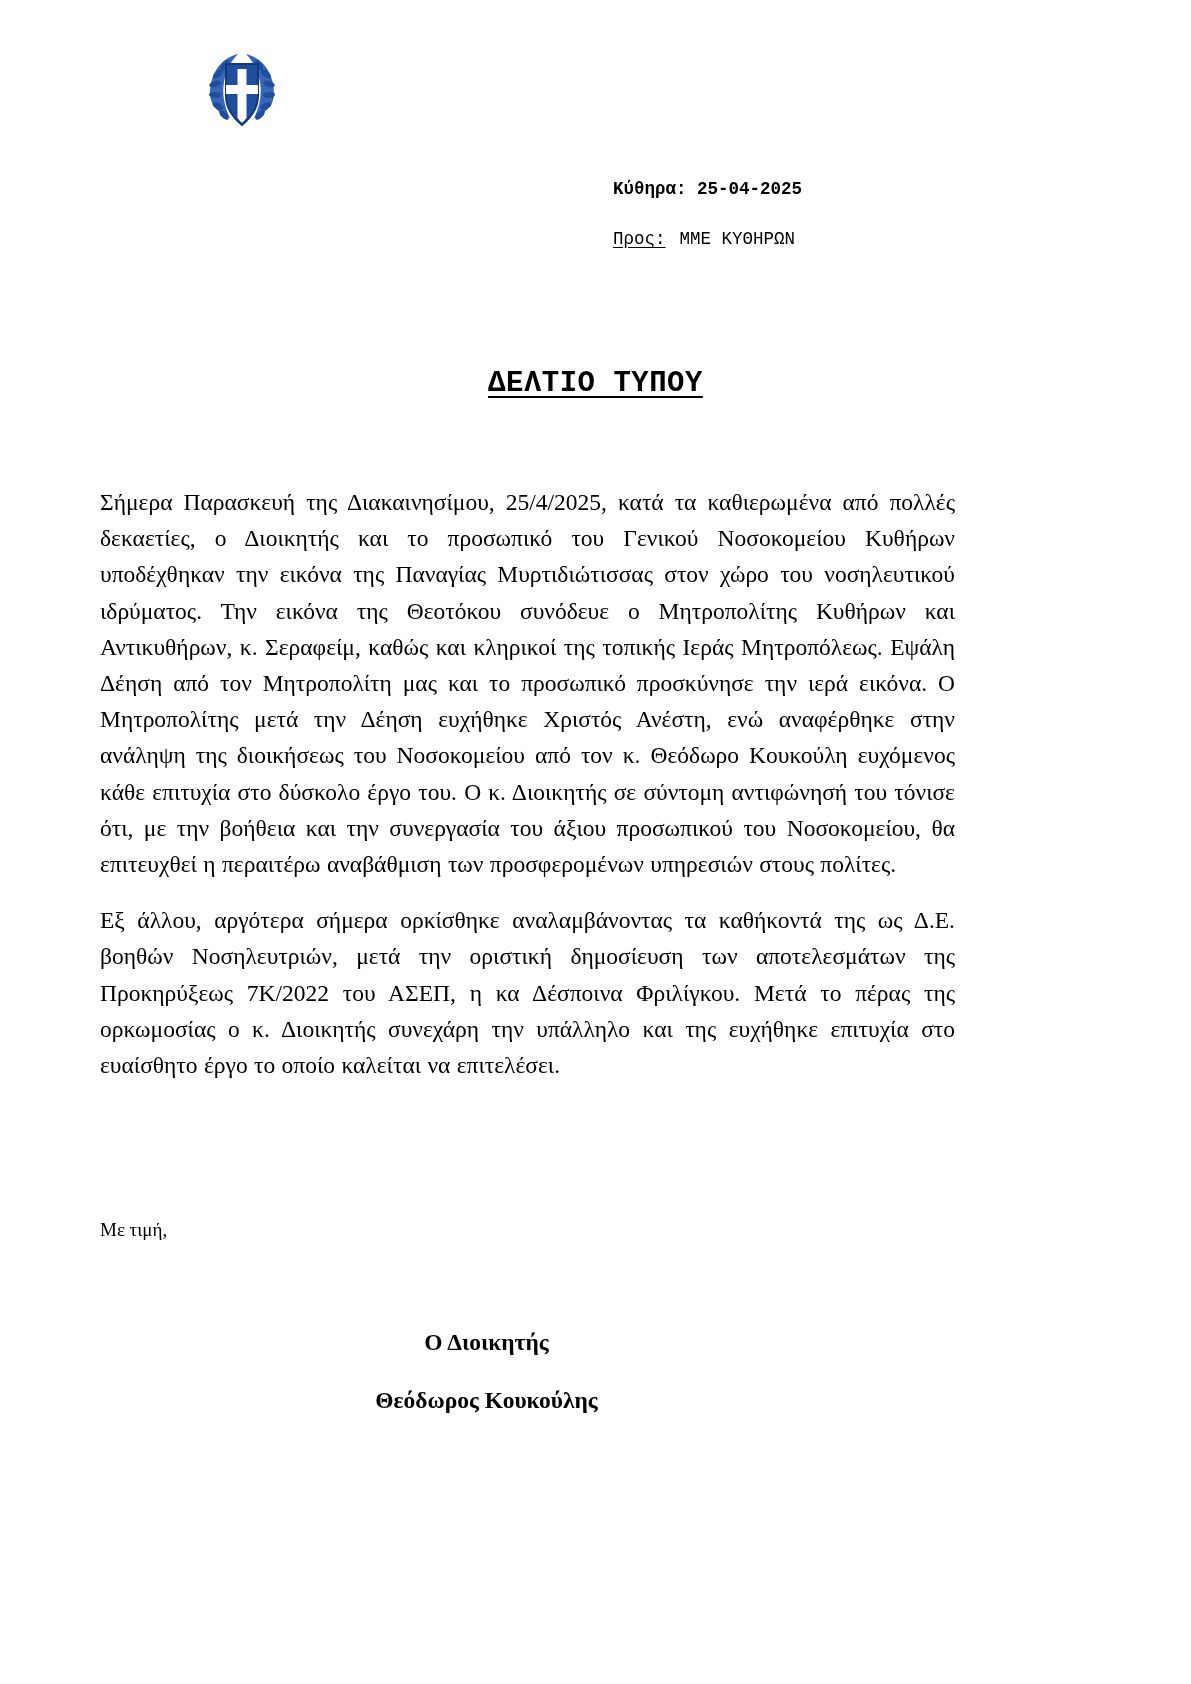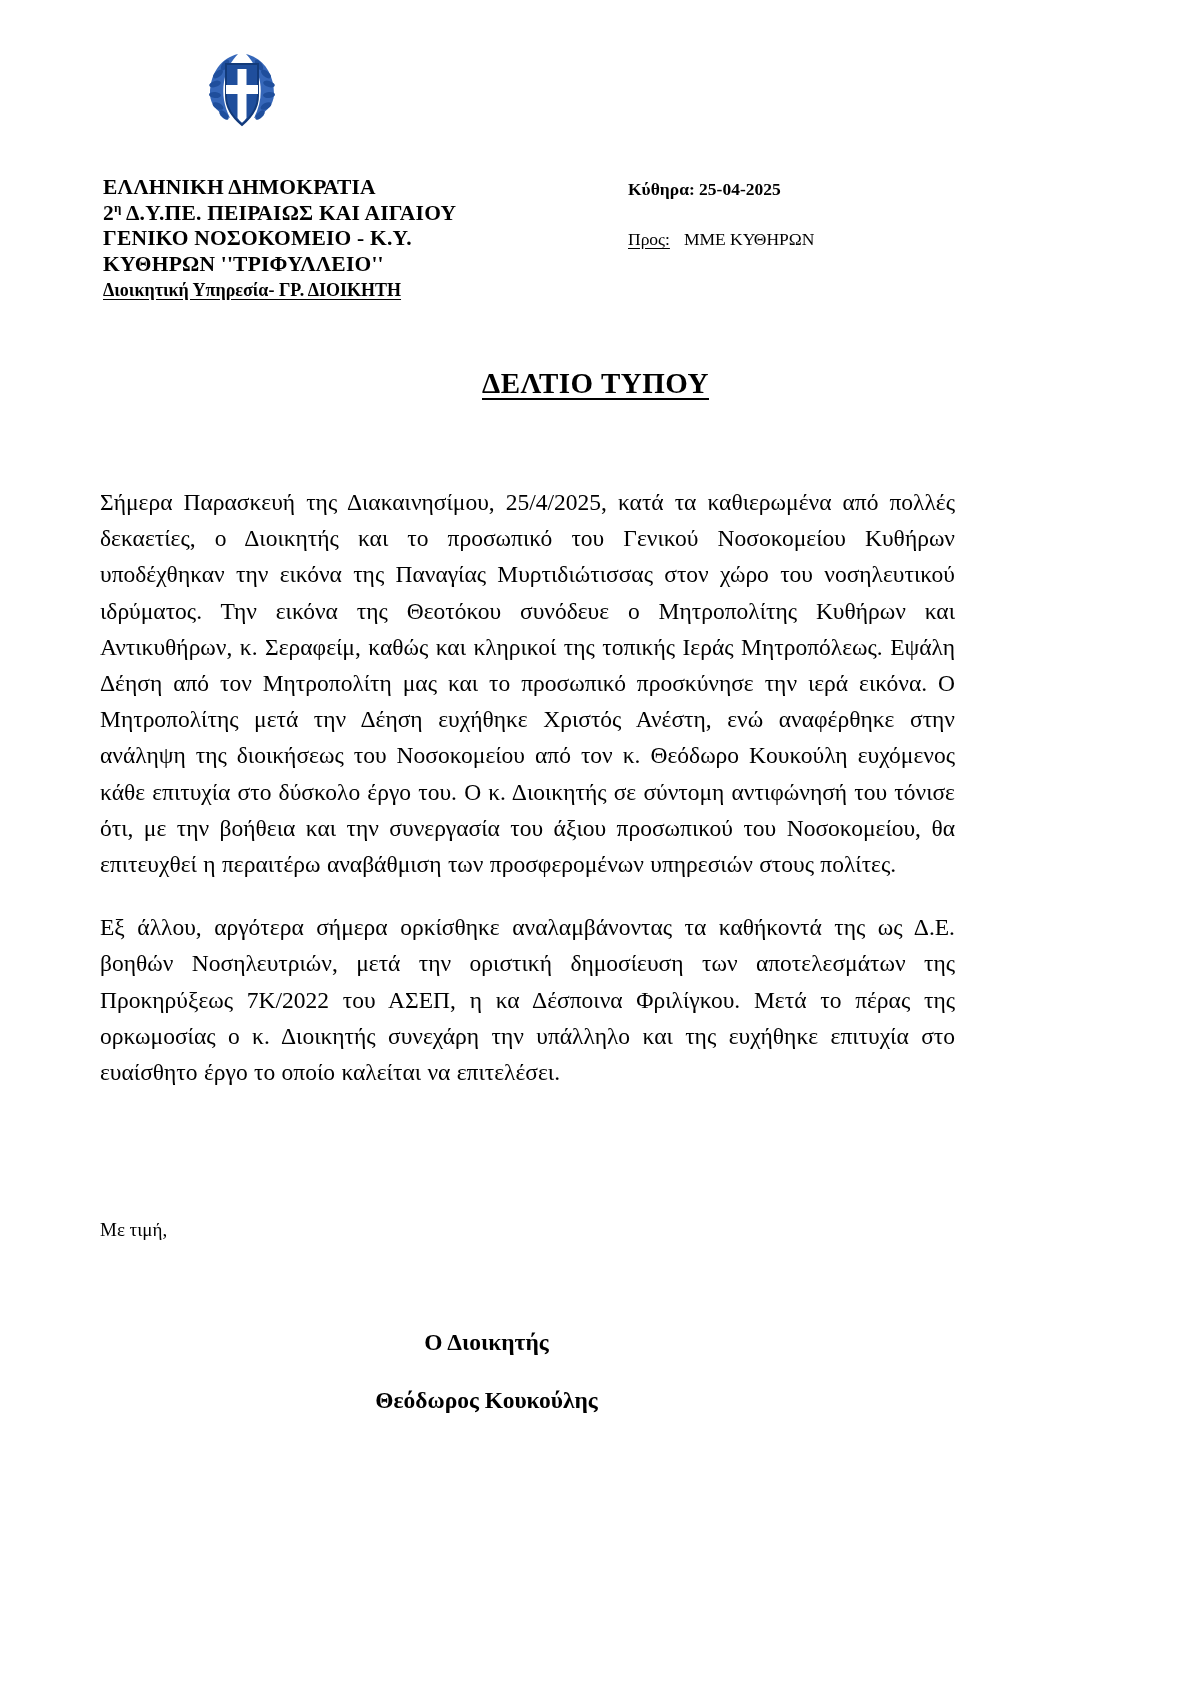"ΕΛΛΗΝΙΚΗ ΔΗΜΟΚΡΑΤΙΑ" div.header-left { html: <div> <div>ΕΛΛΗΝΙΚΗ ΔΗΜΟΚΡΑΤΙΑ</div> <div><span>2</span><sup>η</sup> <span>Δ.Υ.ΠΕ. ΠΕΙΡΑΙΩΣ ΚΑΙ ΑΙΓΑΙΟΥ</span></div> <div>ΓΕΝΙΚΟ ΝΟΣΟΚΟΜΕΙΟ - Κ.Υ.</div> <div>ΚΥΘΗΡΩΝ ''ΤΡΙΦΥΛΛΕΙΟ''</div> <div>Διοικητική Υπηρεσία- ΓΡ. ΔΙΟΙΚΗΤΗ</div> </div> -> none }
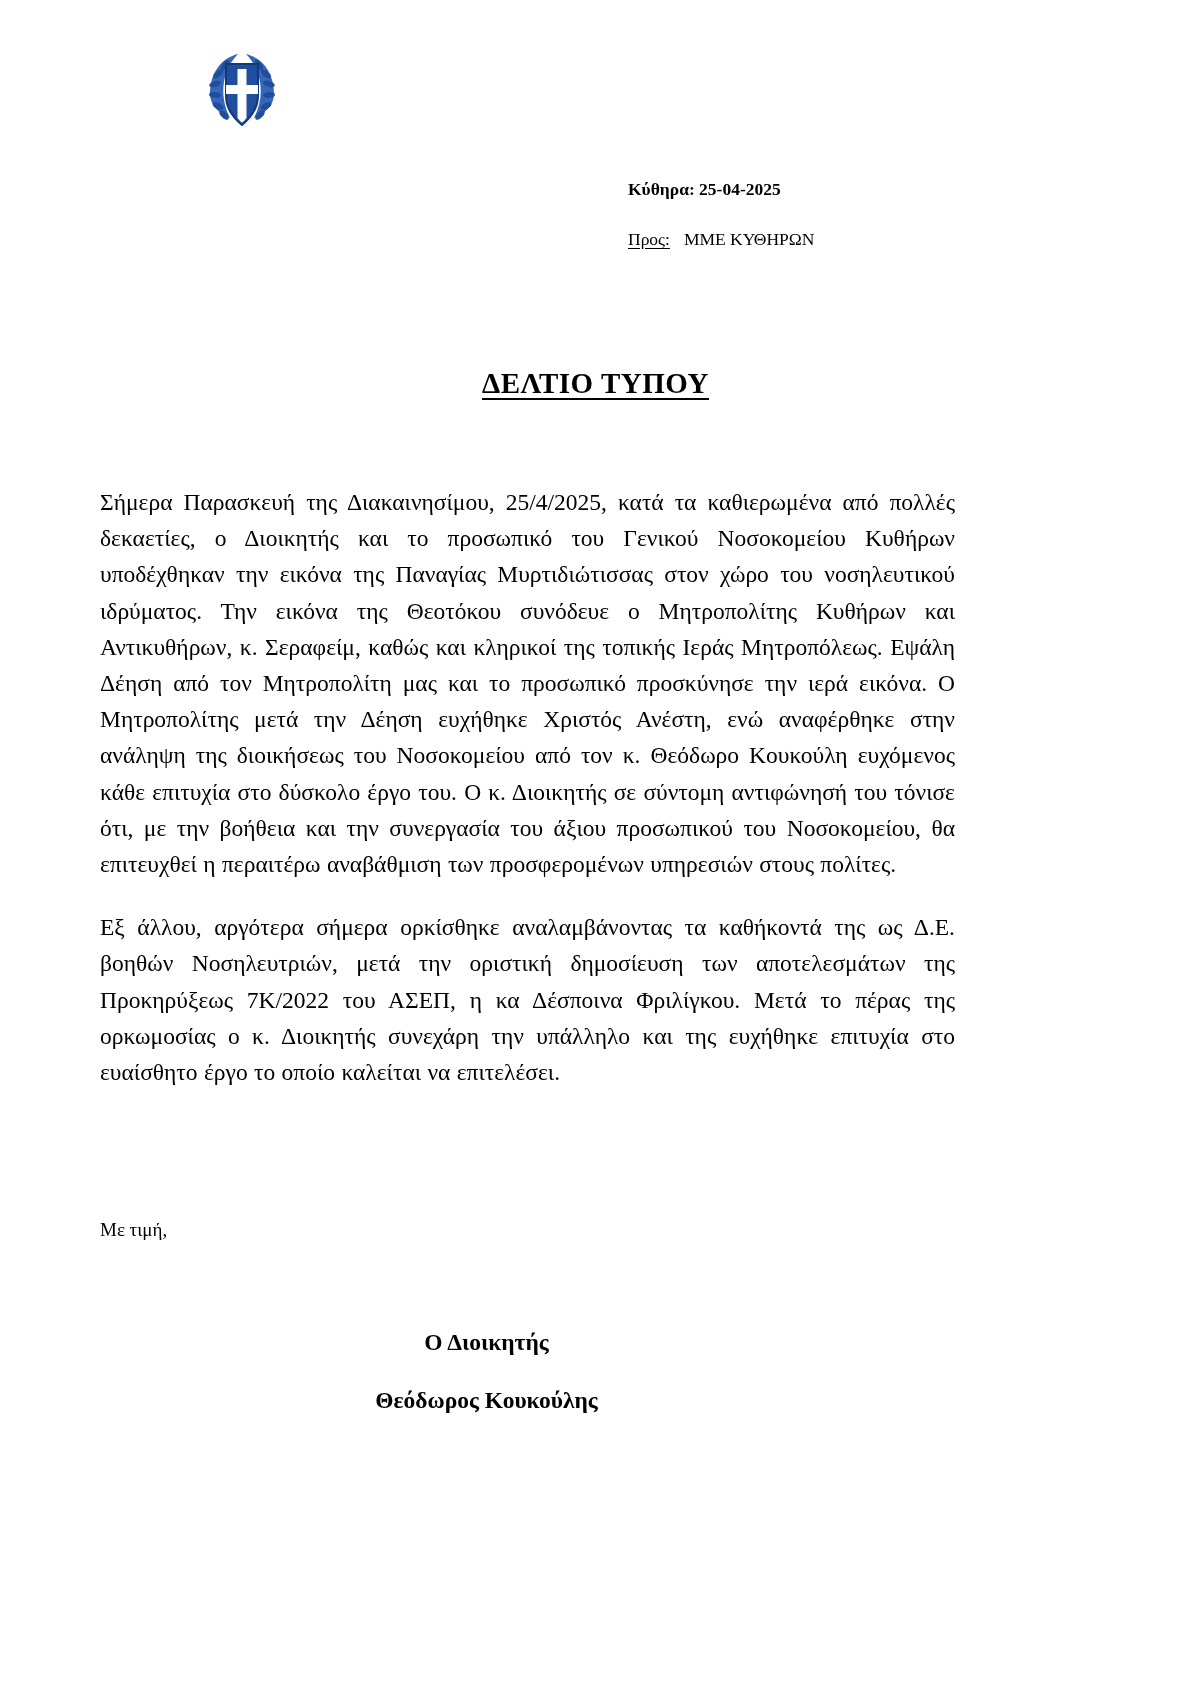"Κύθηρα: 25-04-2025" .header-right { font-family: Liberation Serif, serif -> Liberation Mono, monospace; margin-left: 15px -> none }
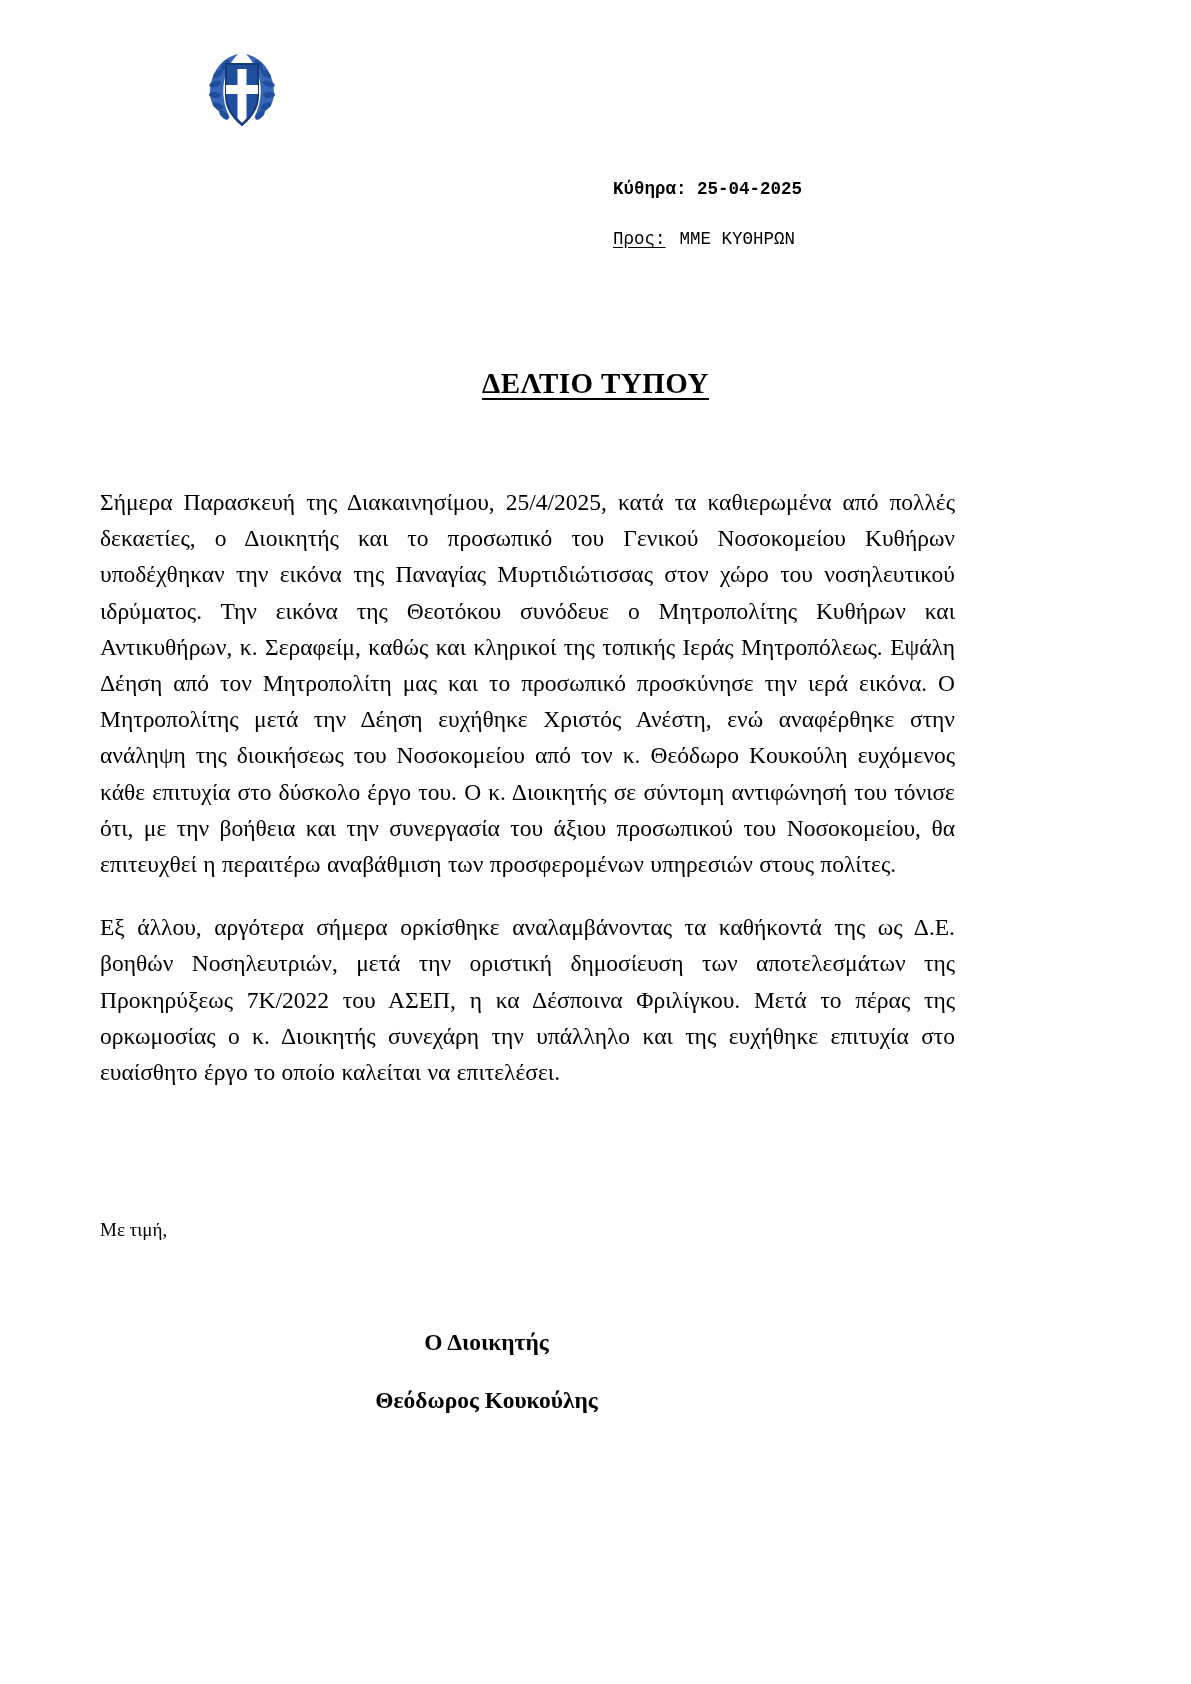"ΔΕΛΤΙΟ ΤΥΠΟΥ" .doc-title { font-family: Liberation Serif, serif -> Liberation Mono, monospace }
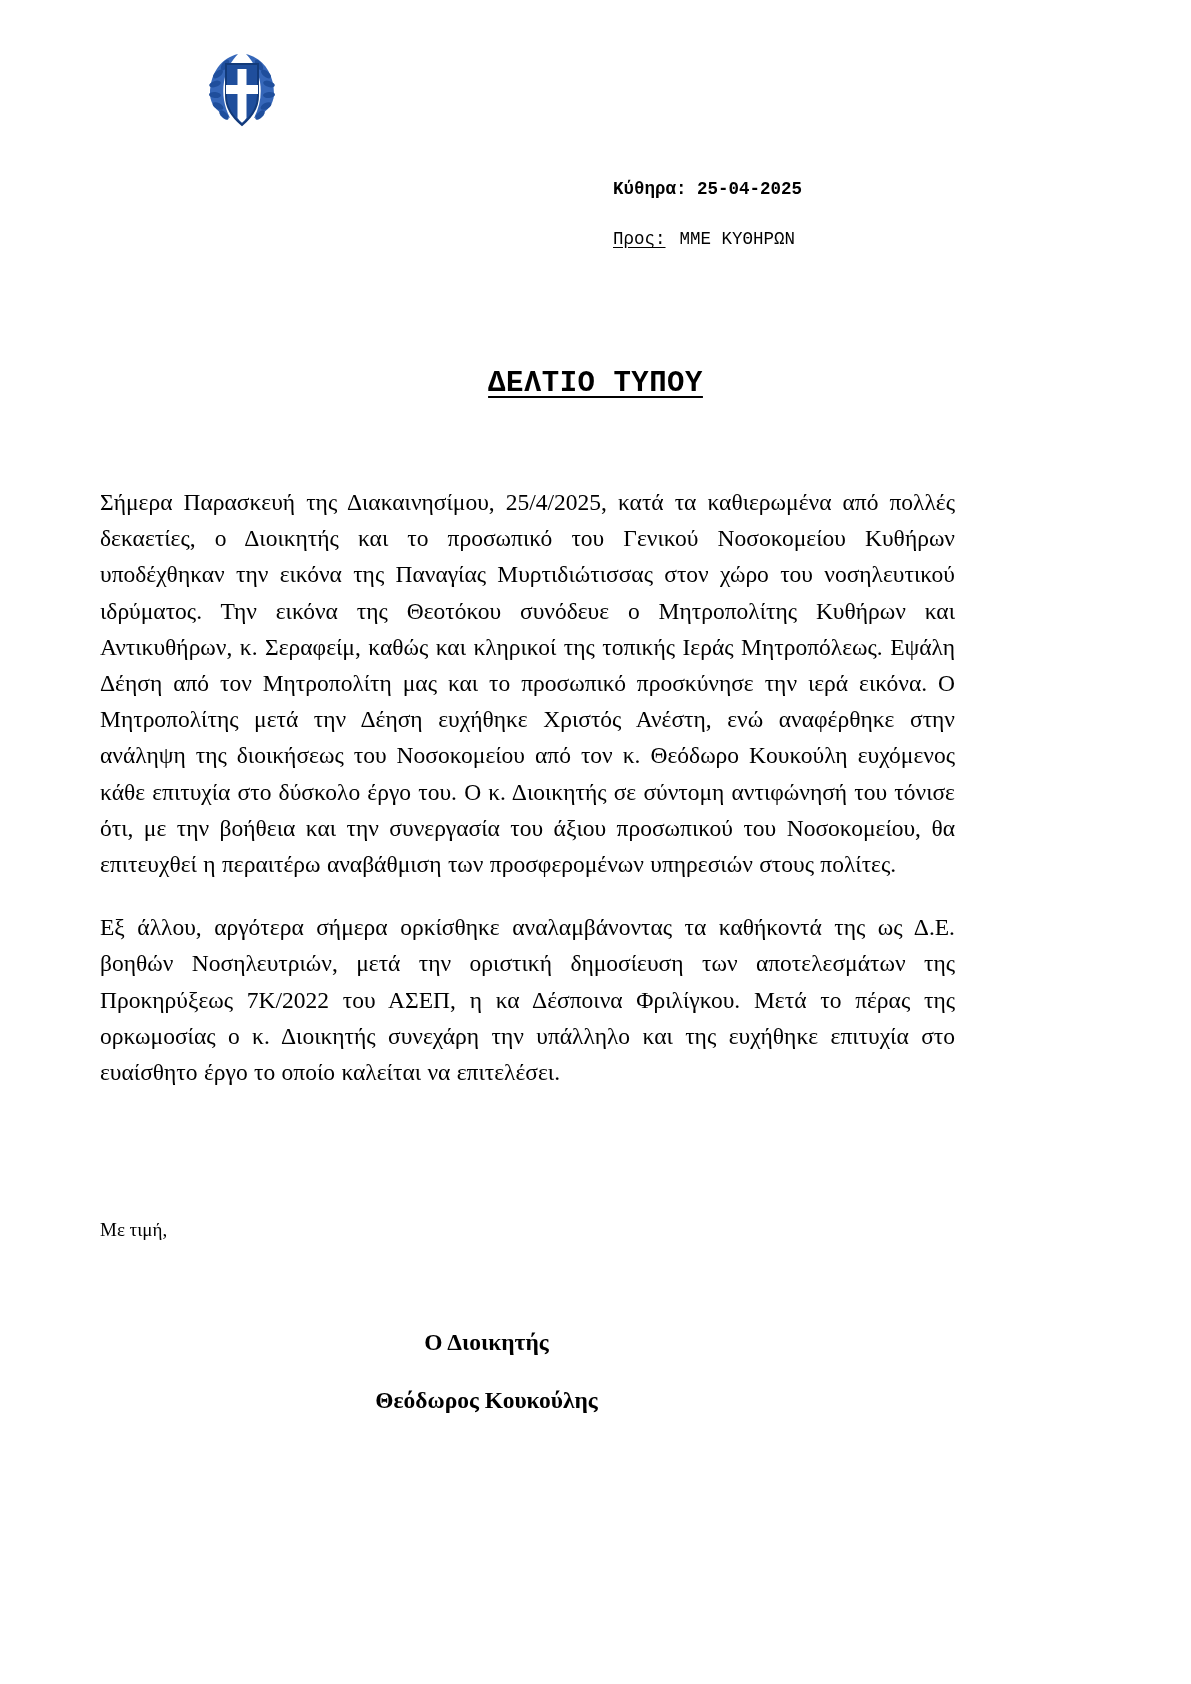"Εξ άλλου, αργότερα σήμερα ορκίσθηκε" .para.second { margin-top: 27px -> 20px }
